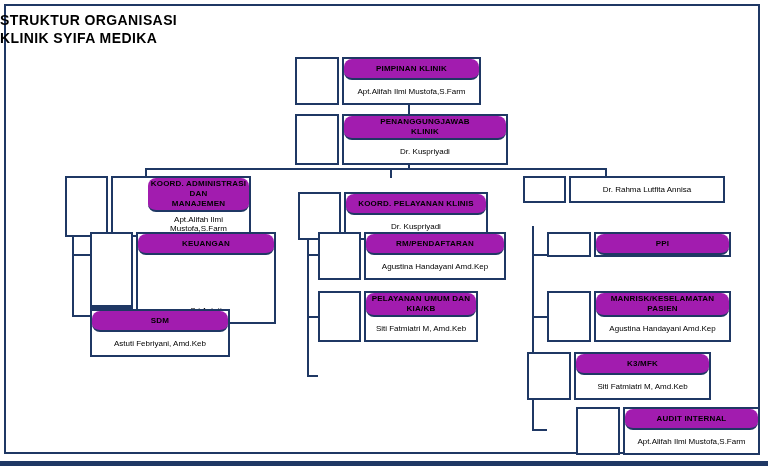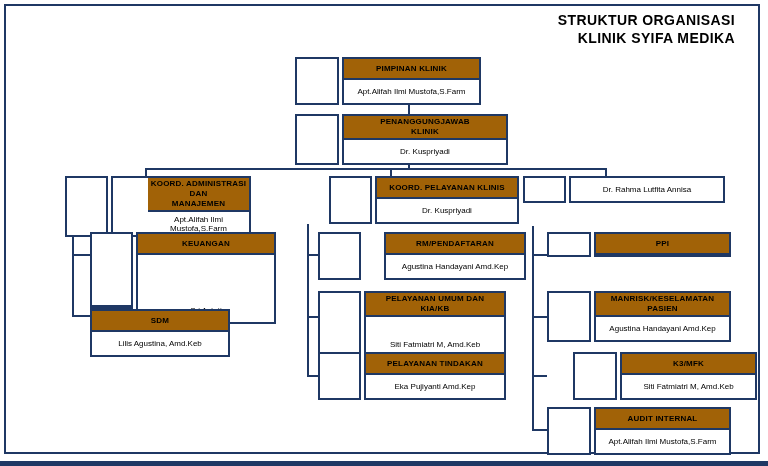"STRUKTUR ORGANISASI" .title { text-align: right -> left }
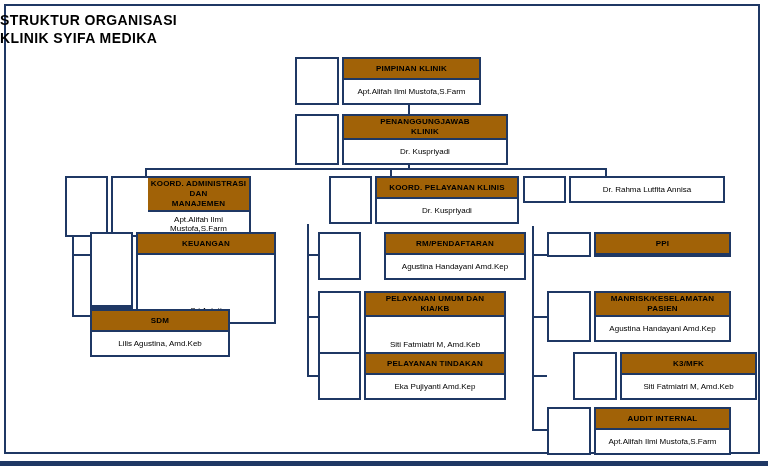"PIMPINAN KLINIK" .hdr { background: #a16207 -> #a21caf; border-radius: none -> 8px }
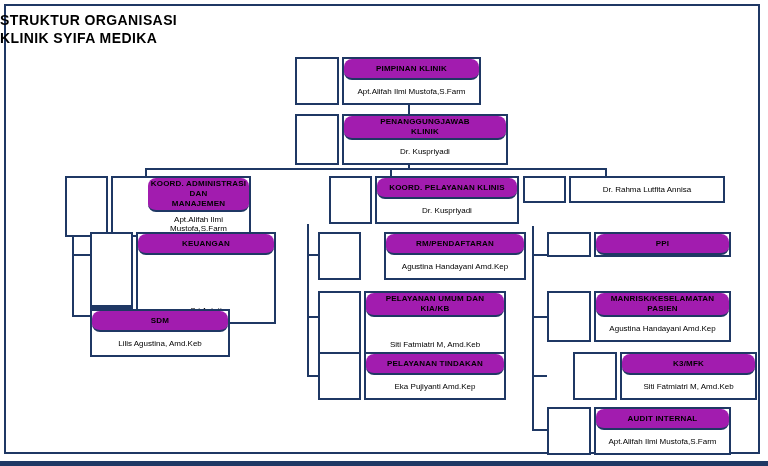"KOORD. PELAYANAN KLINIS" div.node { margin-left: 31px -> none; top: 176px -> 192px }
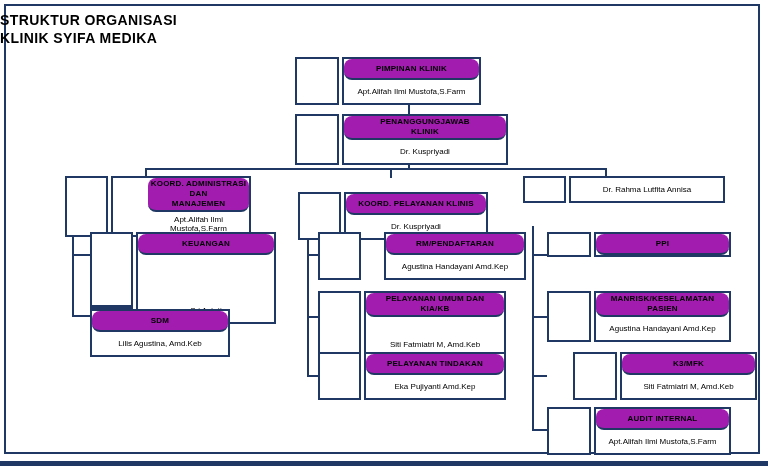"RM/PENDAFTARAN" div.node { gap: 20px -> none }
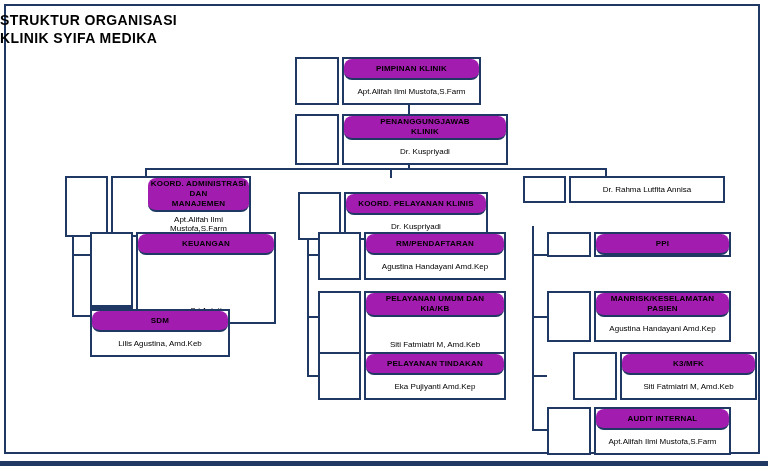"PELAYANAN UMUM DAN" div.card { gap: 16px -> none; width: 142px -> 114px }
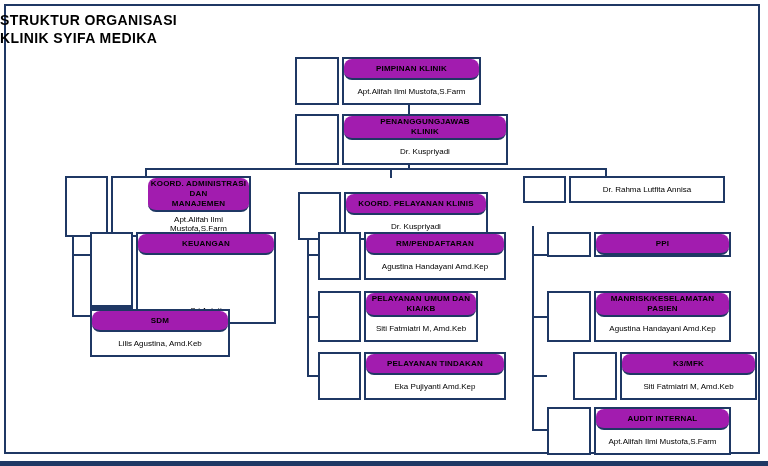"Lilis Agustina, Amd.Keb" div.bdy { text: Lilis Agustina -> Astuti Febriyani }
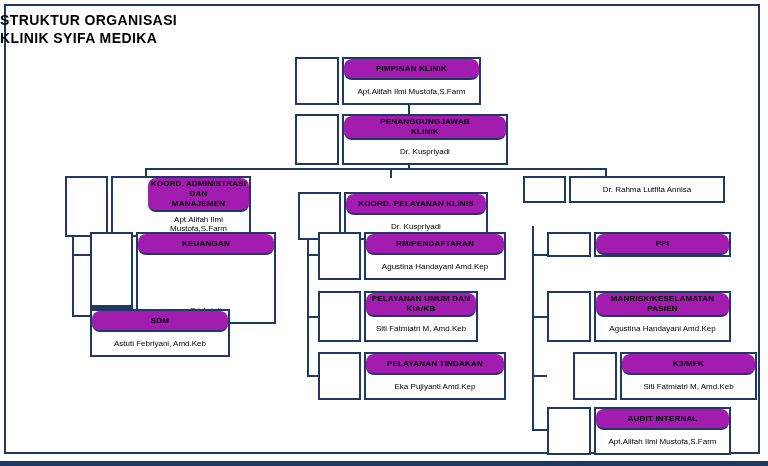"PELAYANAN TINDAKAN" div.node { html: <div> <div></div> <div> <div>PELAYANAN TINDAKAN</div> <div>Eka Pujiyanti Amd.Kep</div> </div> </div> -> none }
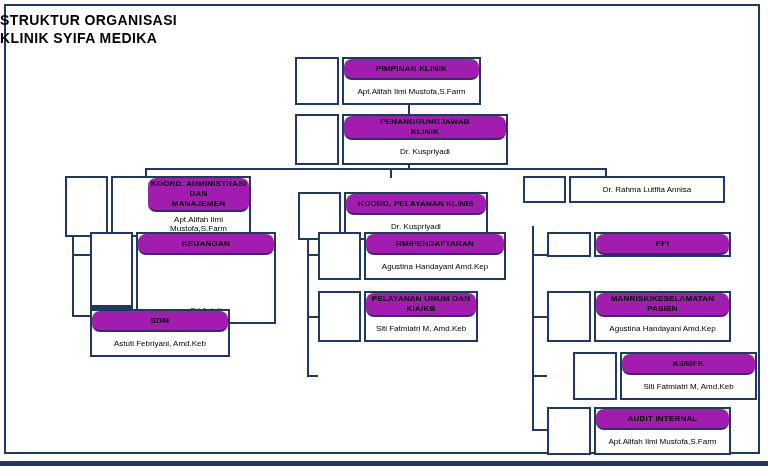"K3/MFK" div.node { left: 573px -> 527px }
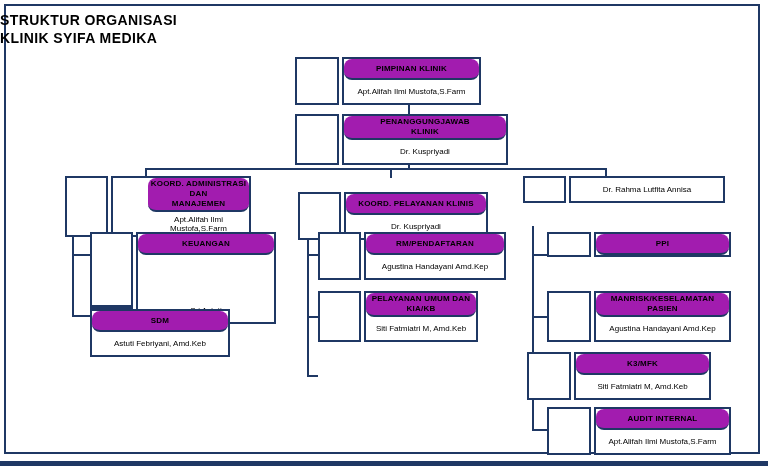"AUDIT INTERNAL" div.node { left: 547px -> 576px }
